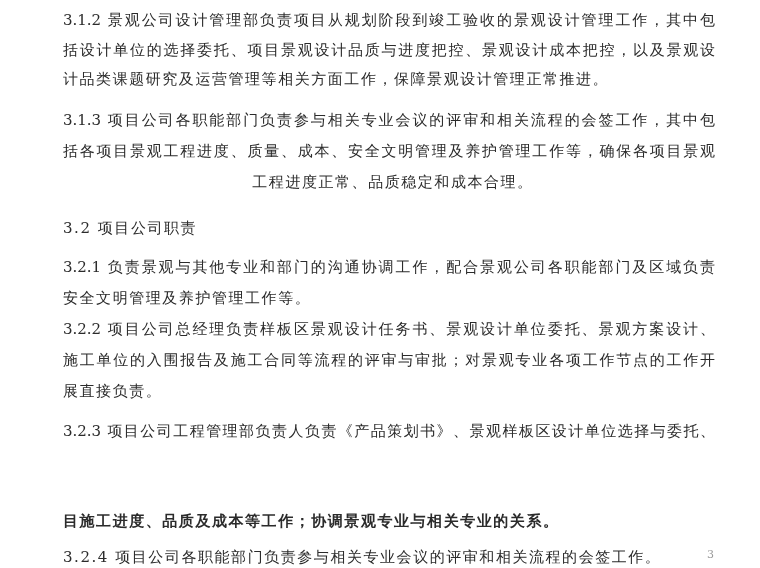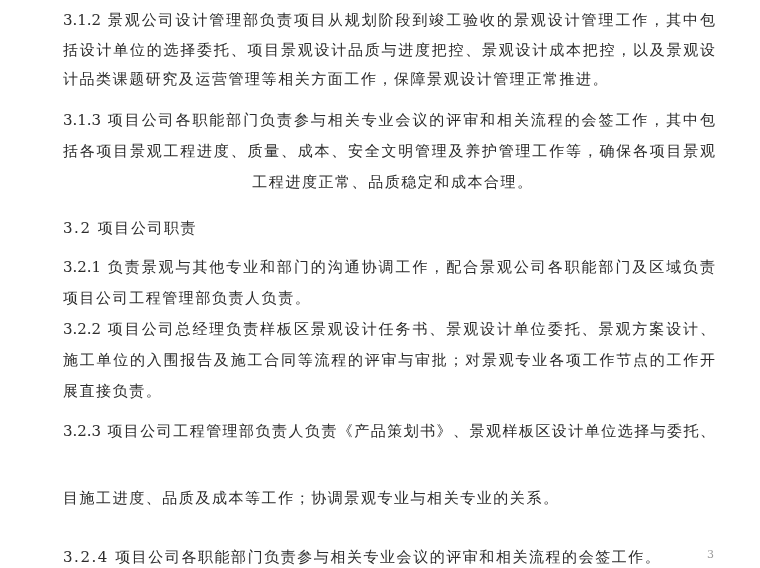"项目公司工程管理部负责人负责。" div.line { text: 项目公司工程管理部负责人负责 -> 安全文明管理及养护管理工作等 }
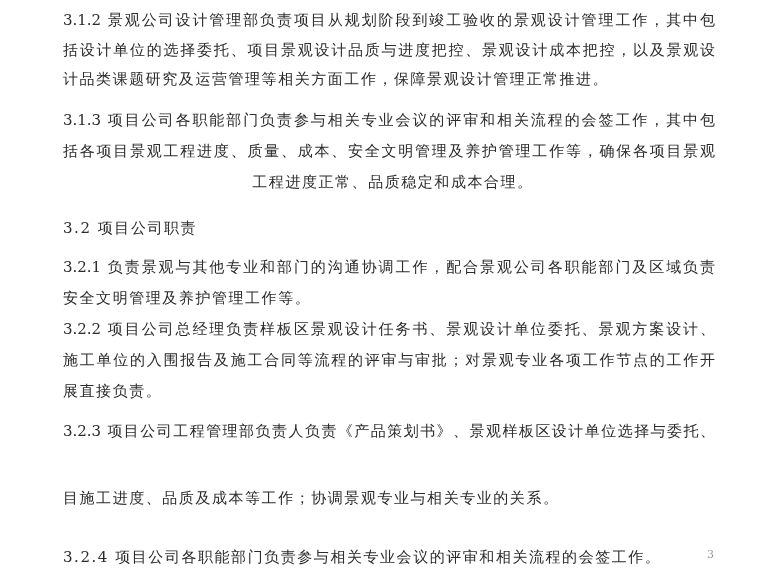"目施工进度、品质及成本等工作；协调景观专业与相关专业的关系。" div.line { font-weight: none -> bold; top: 488px -> 511px }
